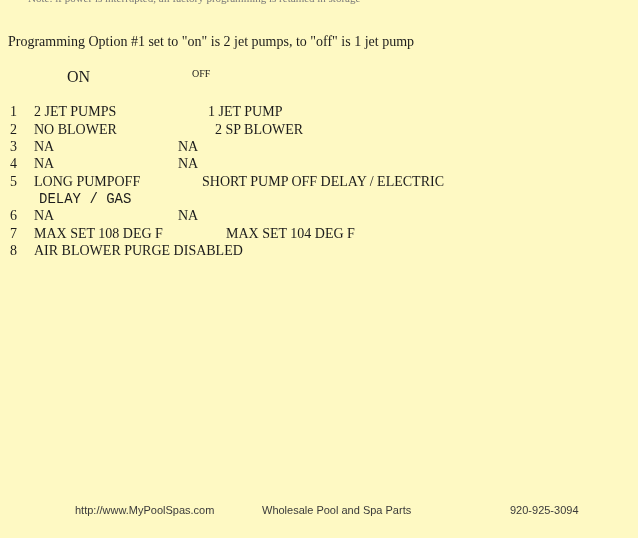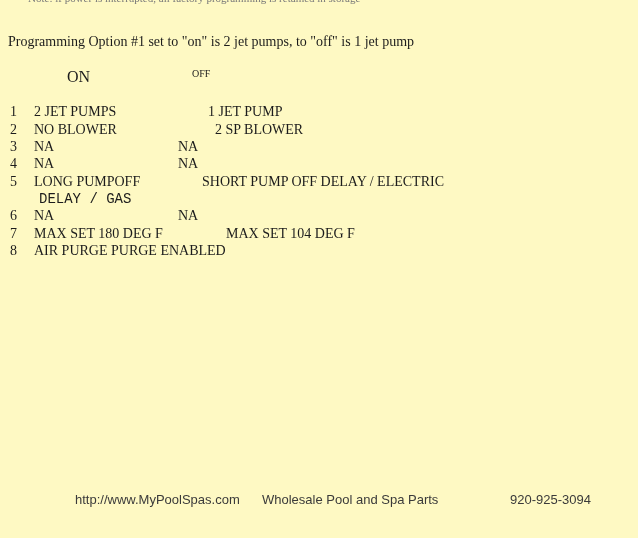"MAX SET 180 DEG F" span.on { text: 180 -> 108 }
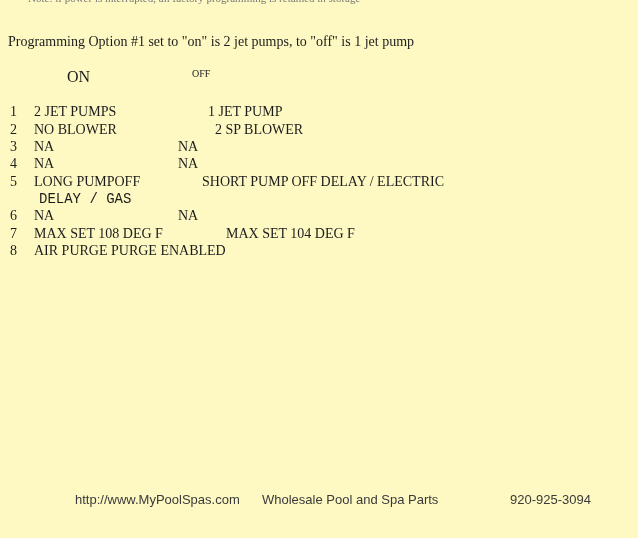"AIR PURGE PURGE ENABLED" span.on { text: PURGE PURGE ENABLED -> BLOWER PURGE DISABLED }
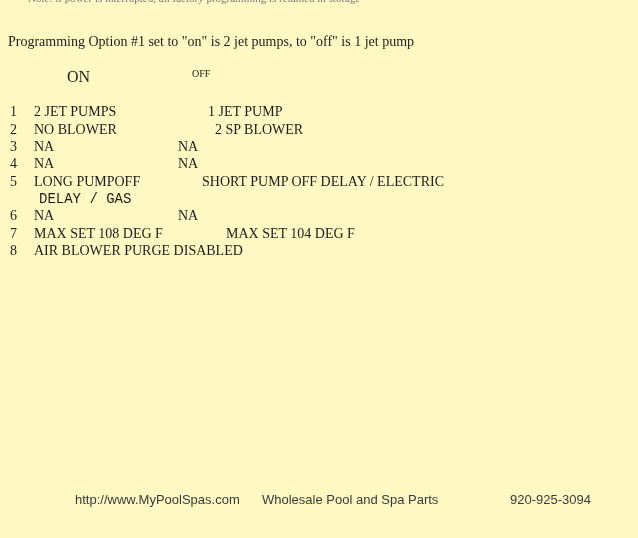"http://www.MyPoolSpas.com" .footer-item { font-size: 13px -> 11px; top: 492px -> 504px }
